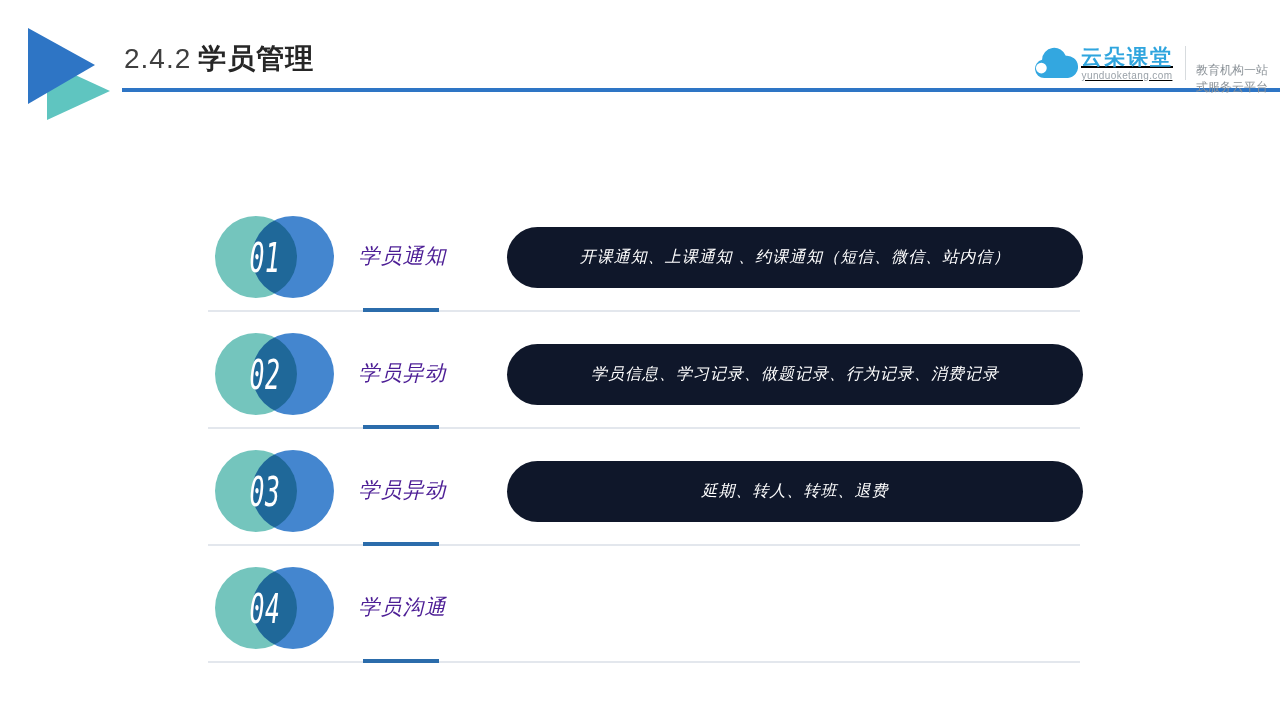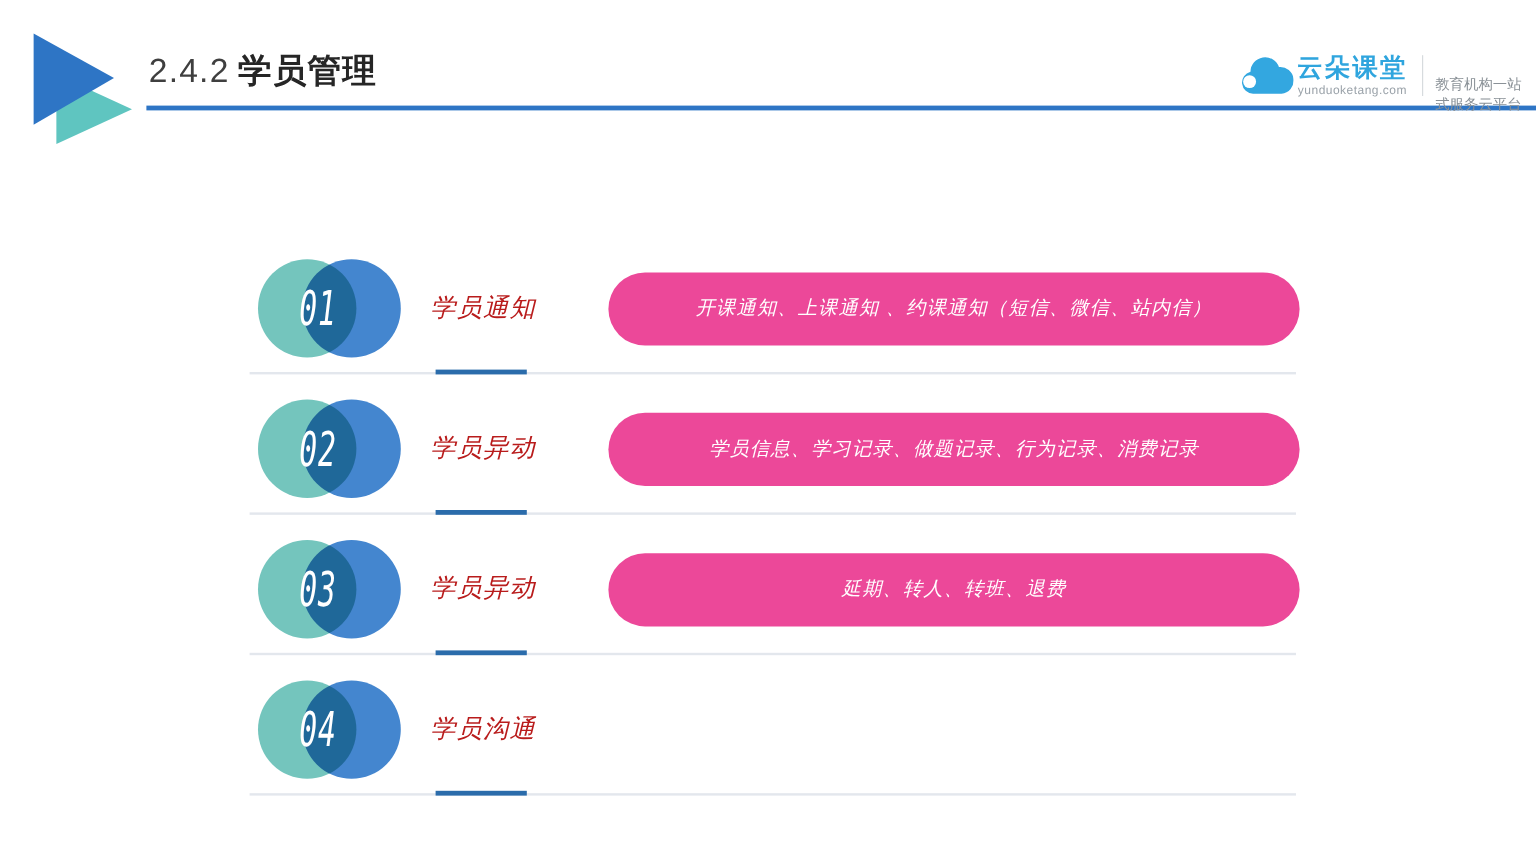"云朵课堂" .brand-text { text-decoration: none -> underline }
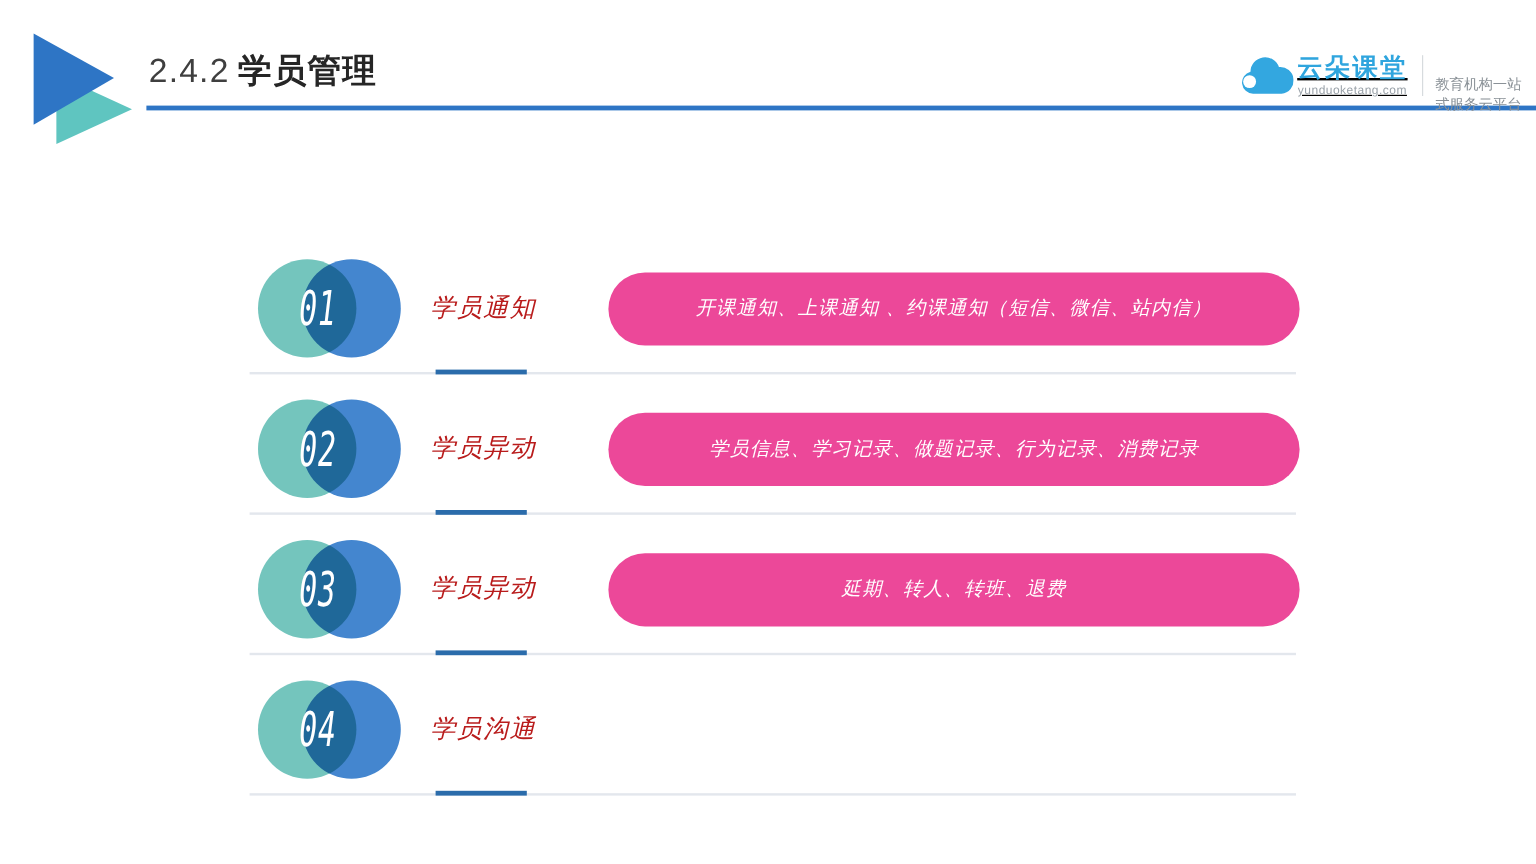"学员通知" .row-label { color: #b91c1c -> #4c1d95 }
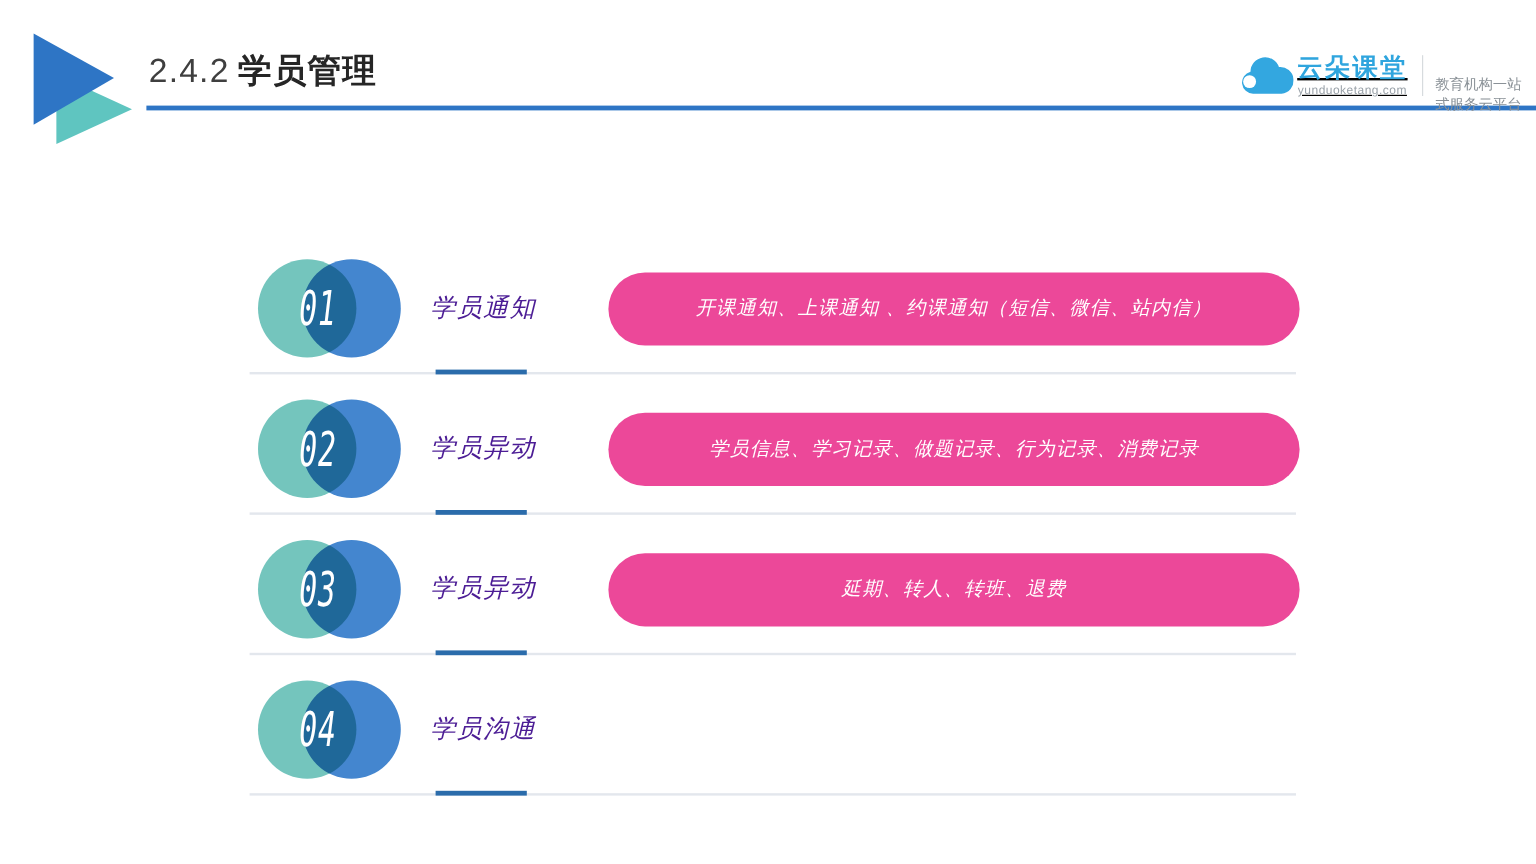"开课通知、上课通知 、约课通知（短信、微信、站内信）" .pill { background: #ec4899 -> #0f172a }
